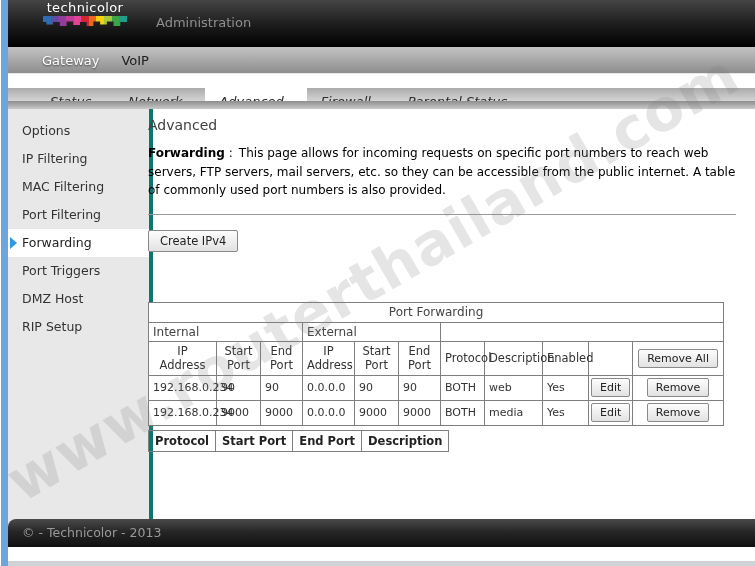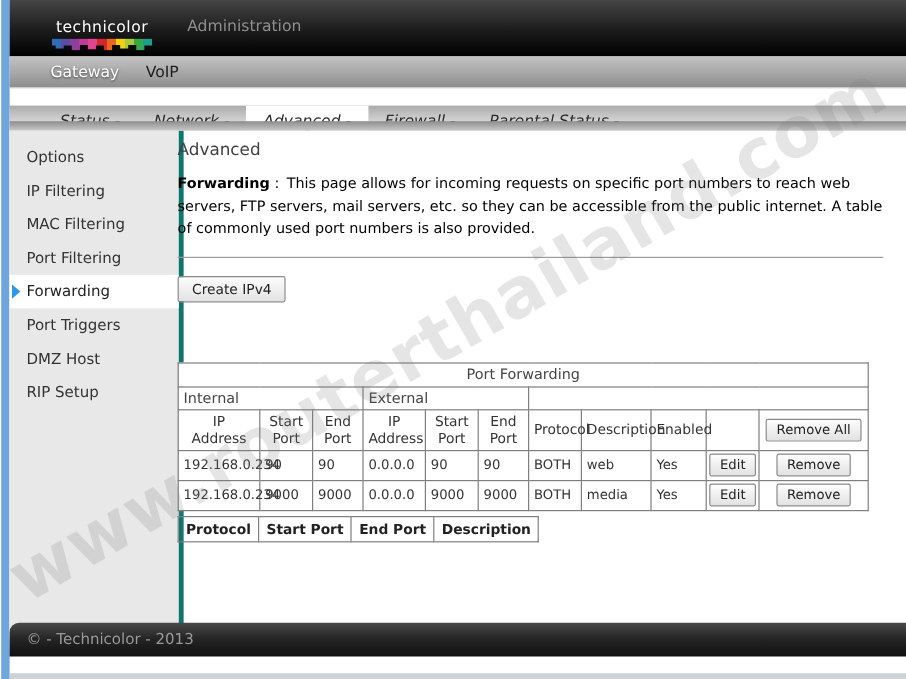"technicolor" .logo { top: 16px -> 0 }
